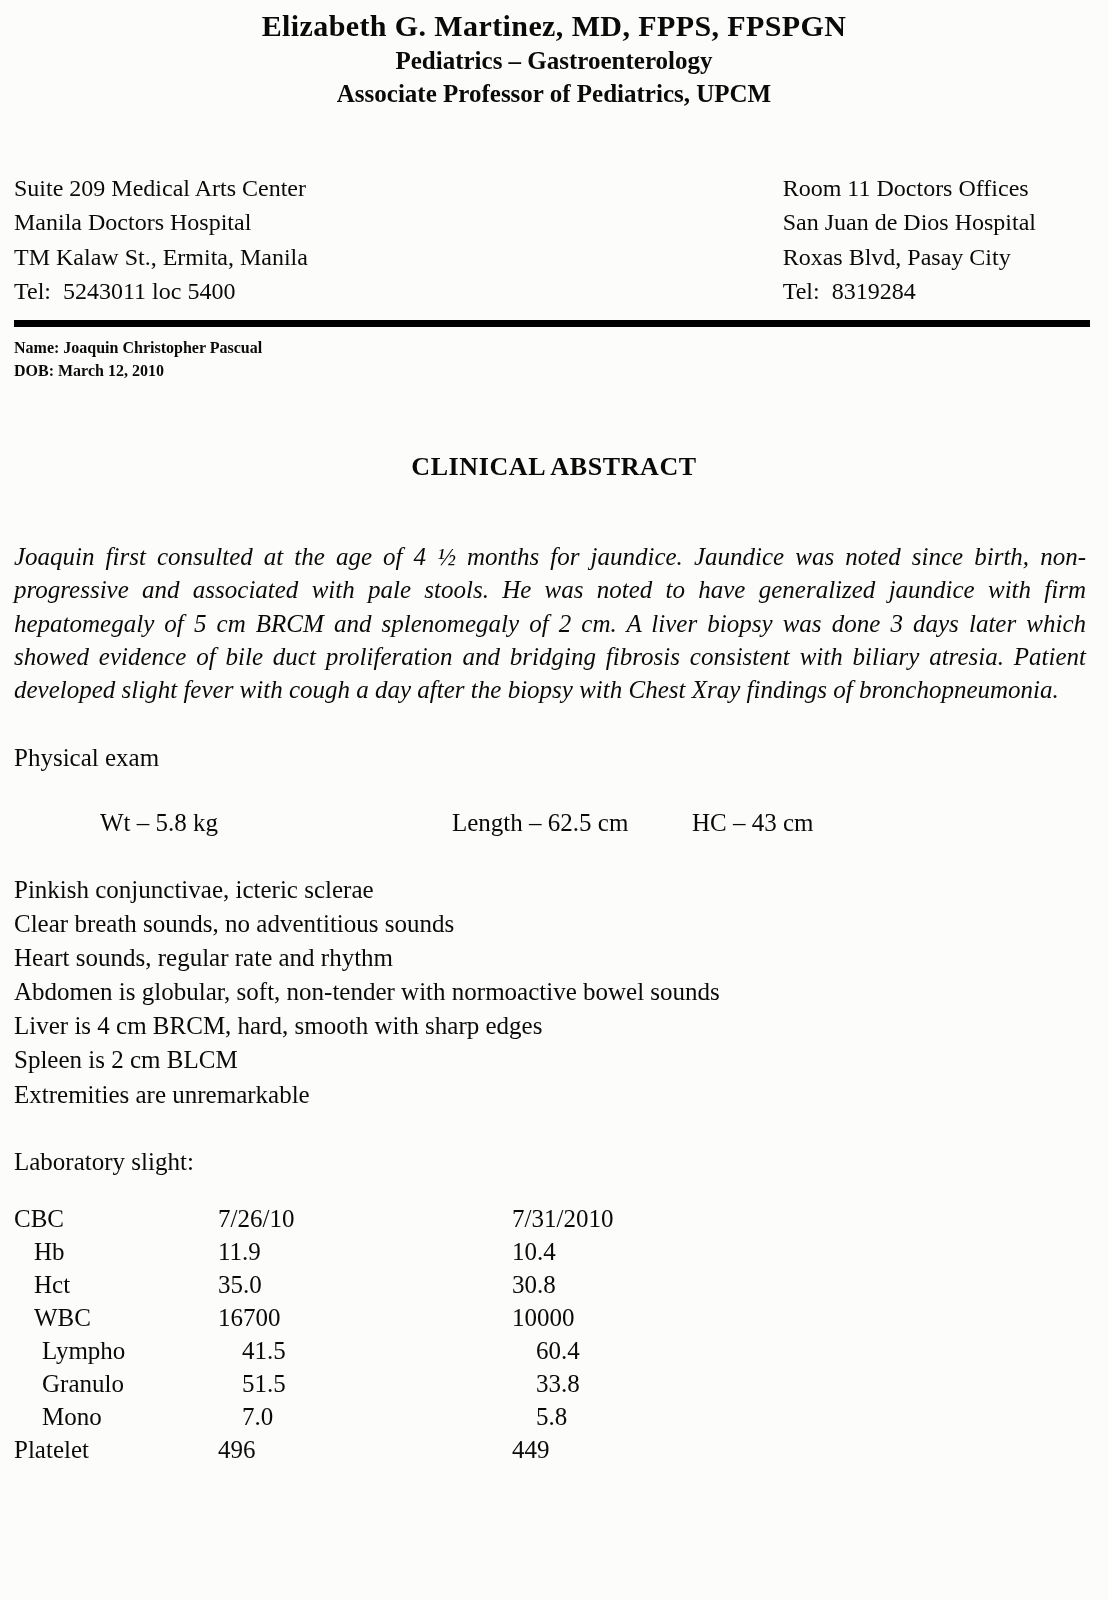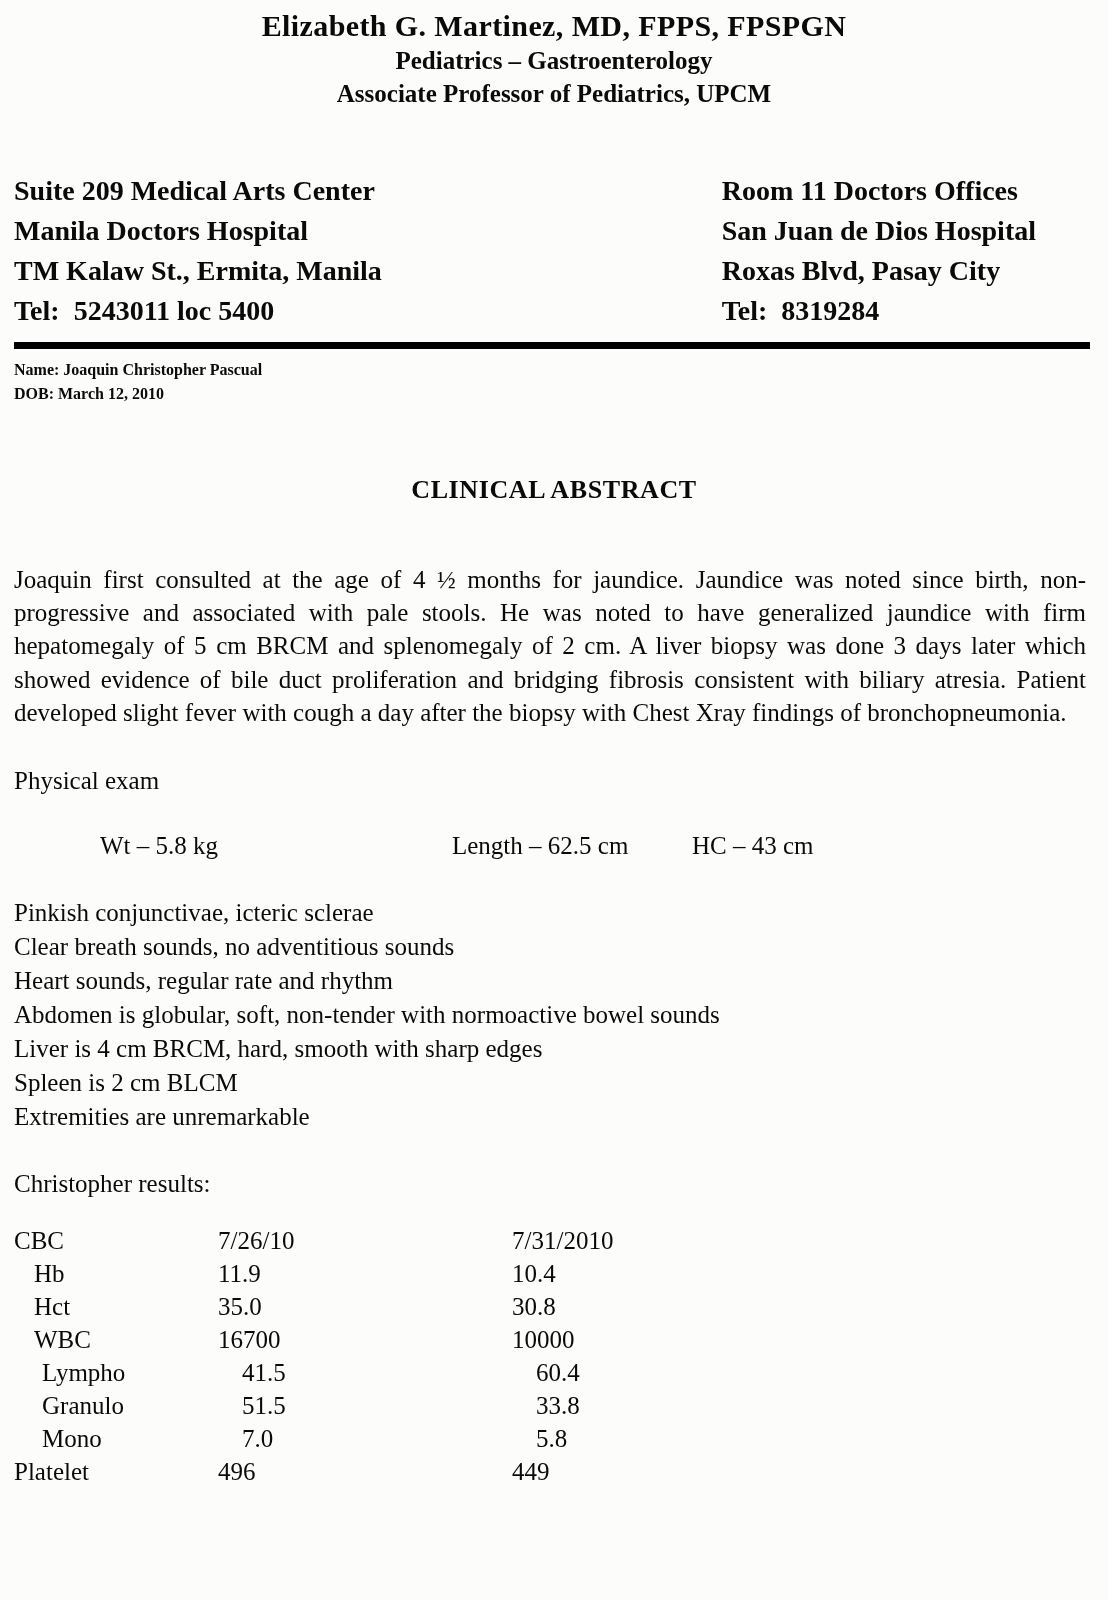"Suite 209 Medical Arts Center" .addr-col { font-size: 28px -> 24px; font-weight: bold -> normal }
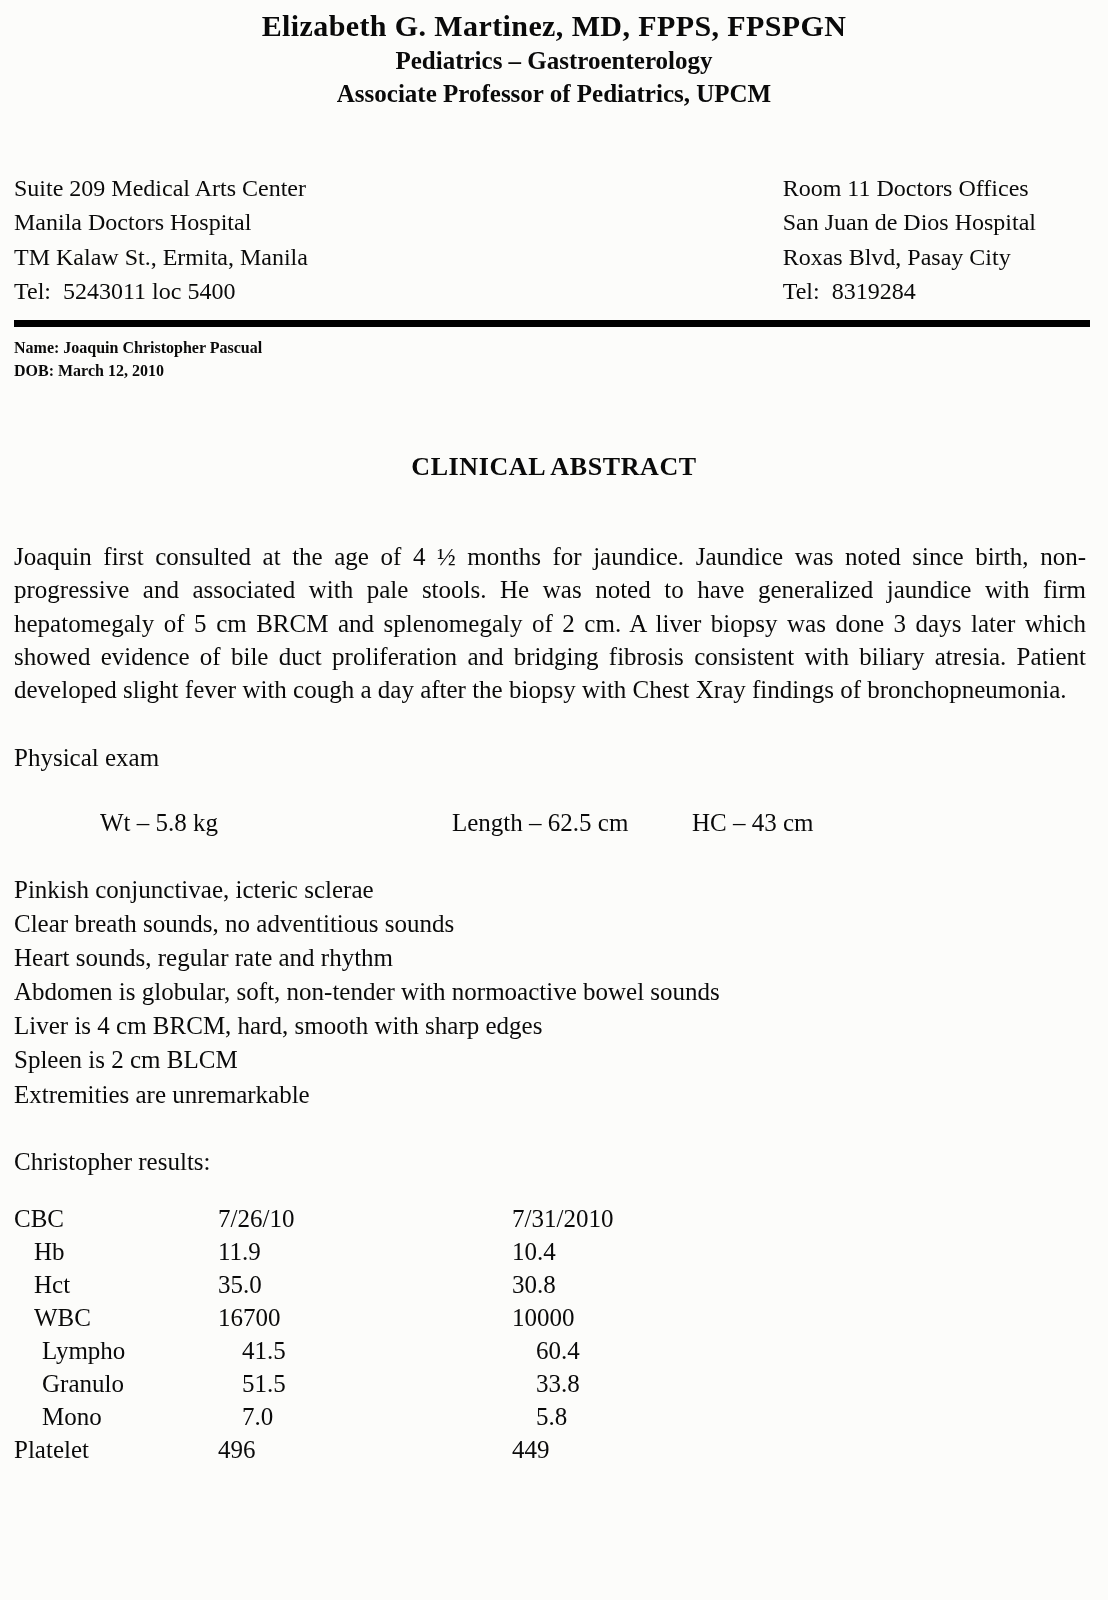"Joaquin first consulted at the" .abstract { font-style: none -> italic }
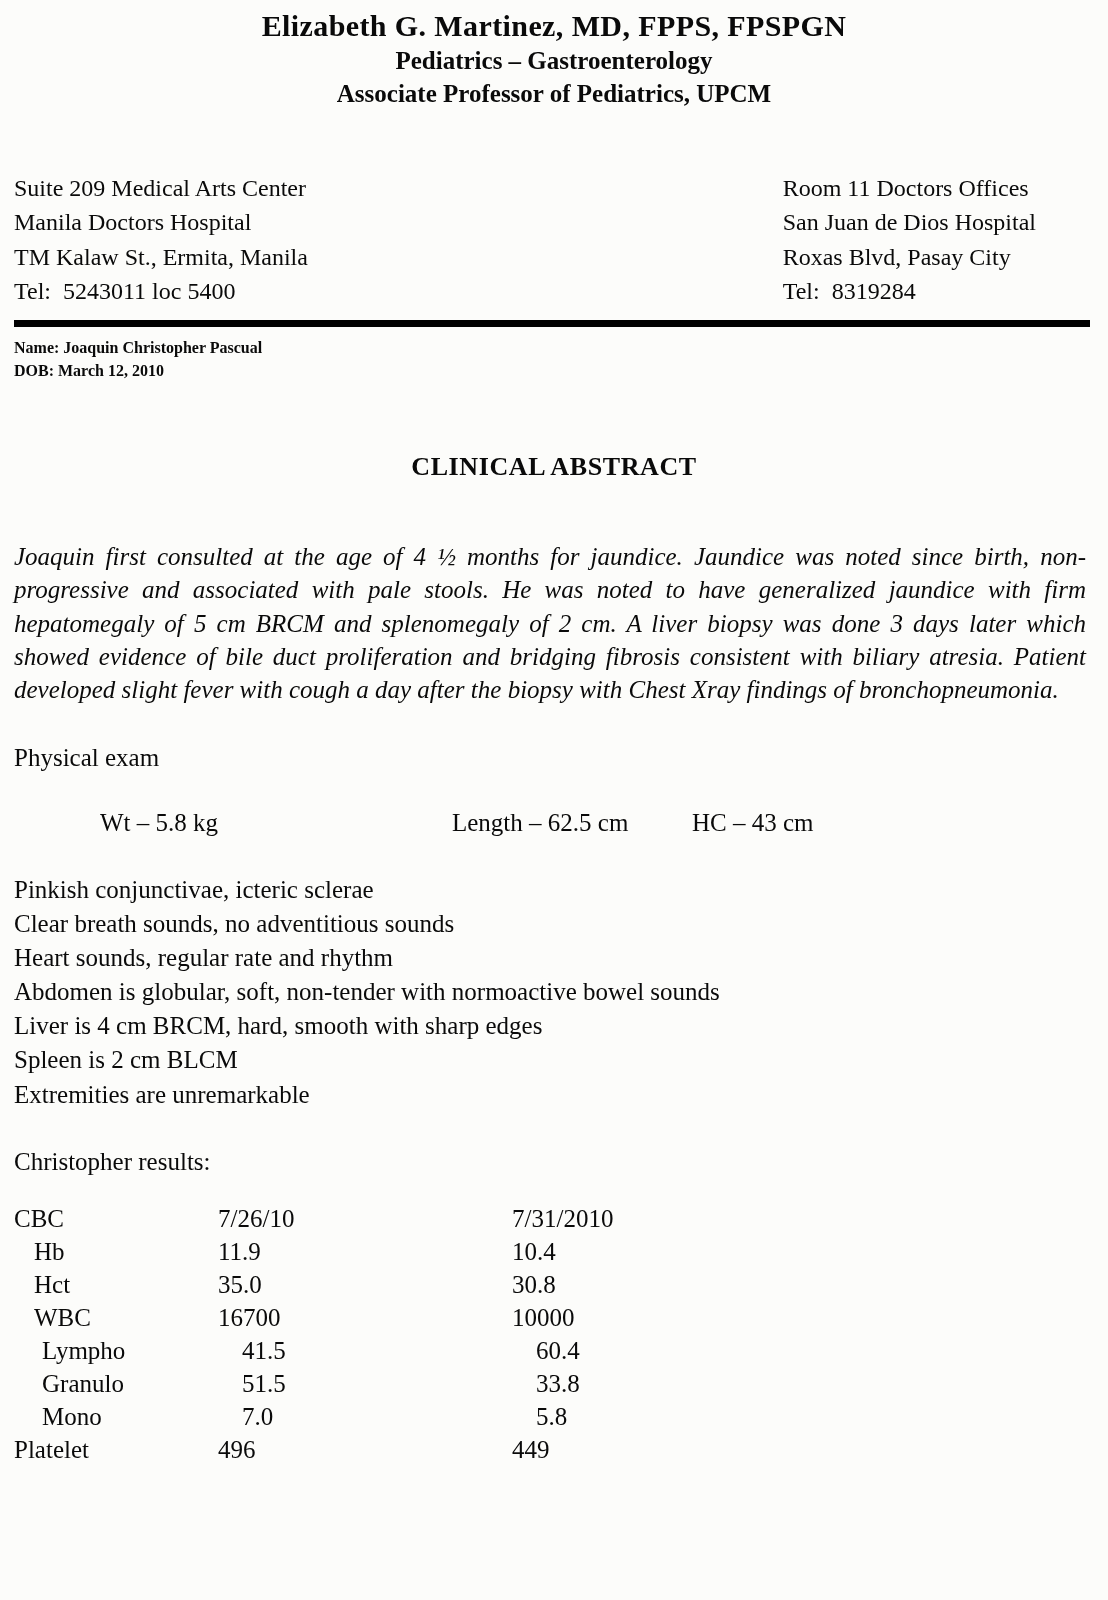"Christopher results:" div.labs-intro { text: Christopher results -> Laboratory slight }
